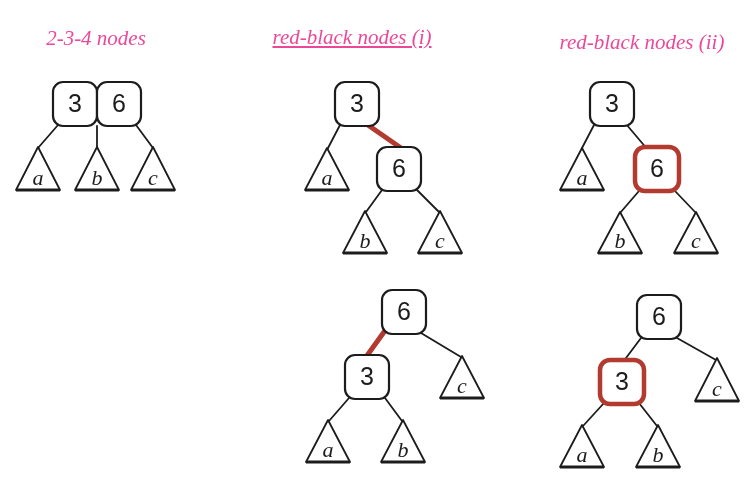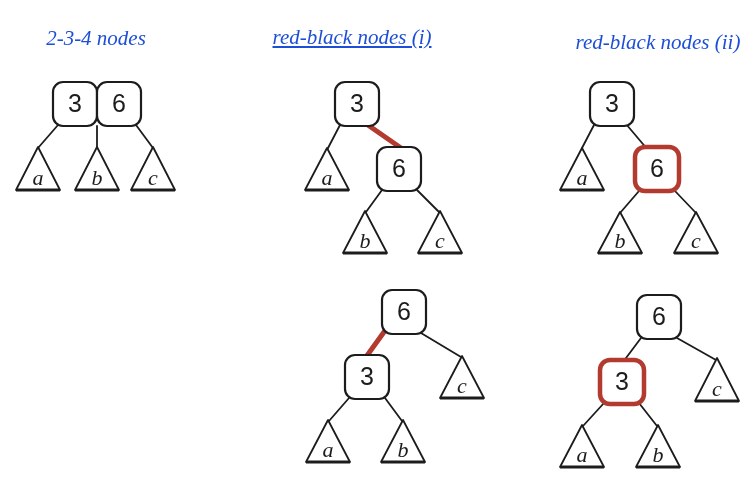"2-3-4 nodes" .col-header { color: #1d4ed8 -> #ec4899 }
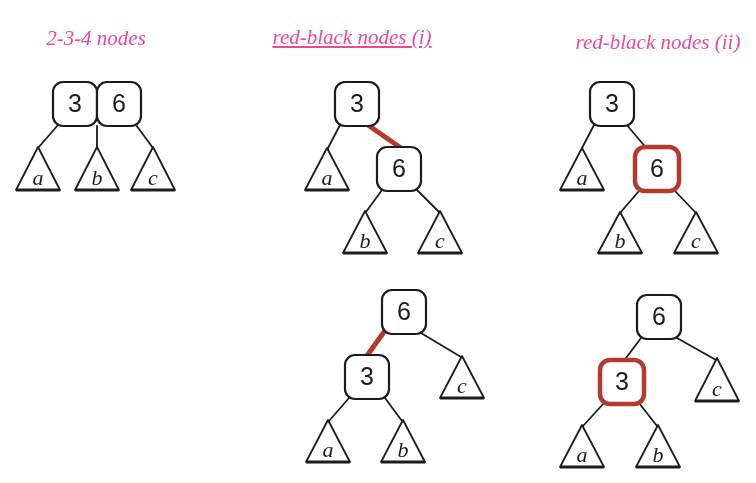"red-black nodes (ii)" div.col-header { left: 658px -> 642px }
